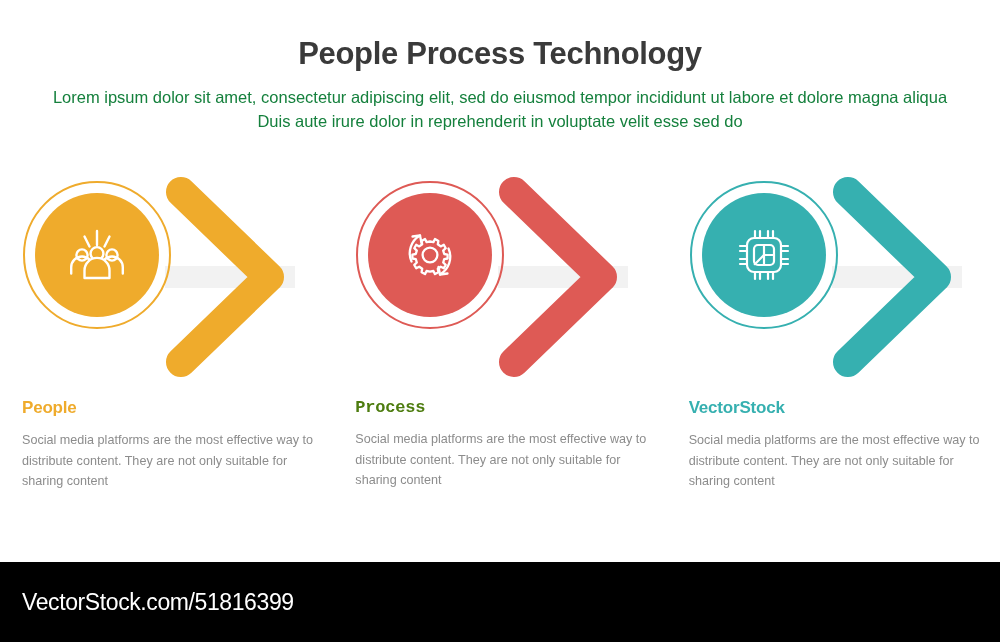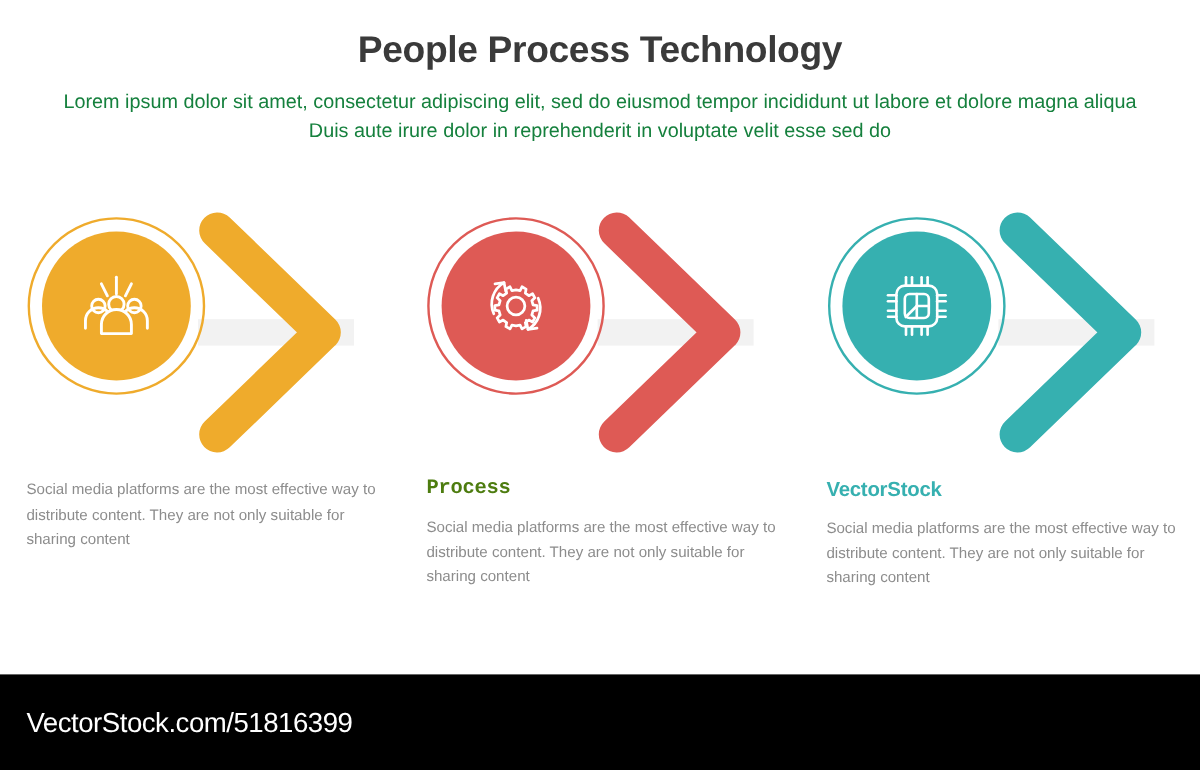"People Process Technology" .main-title { margin-top: none -> 12px }
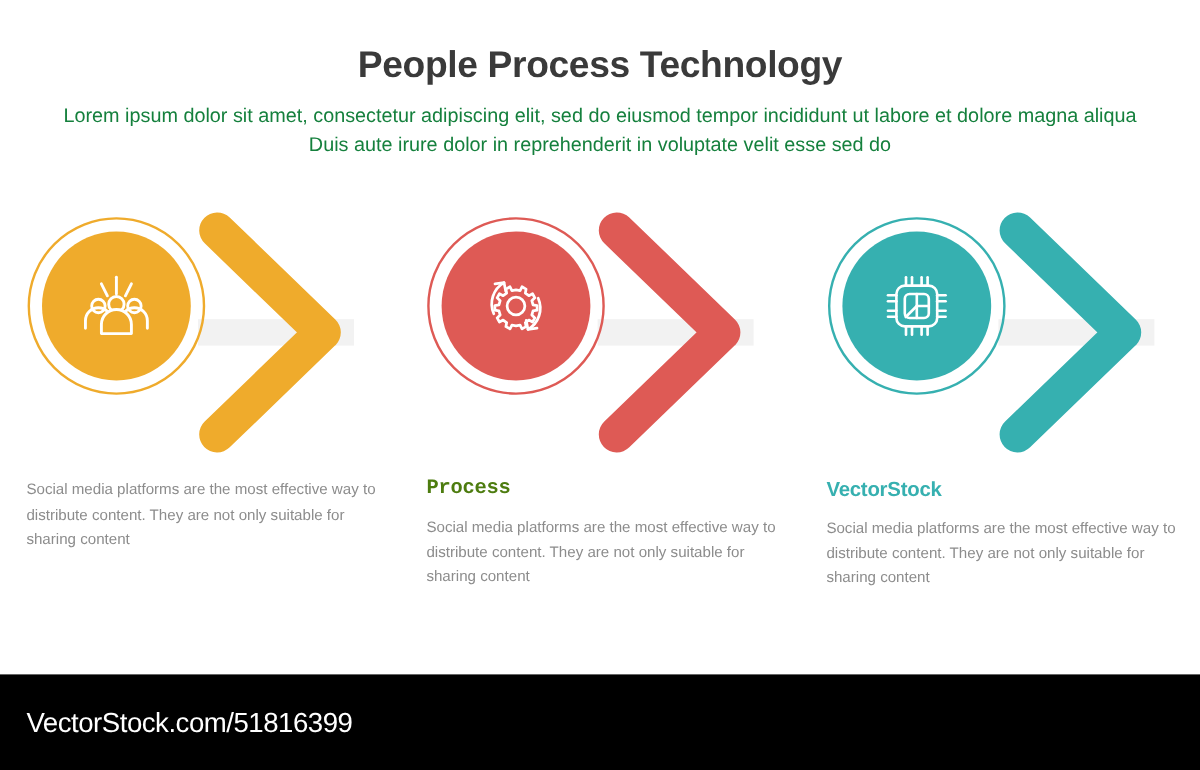"People" div.item-title { html: none -> <div>People</div> }
